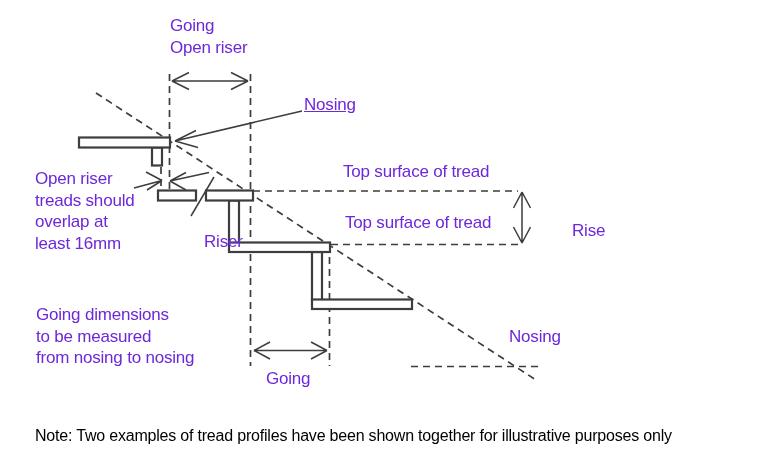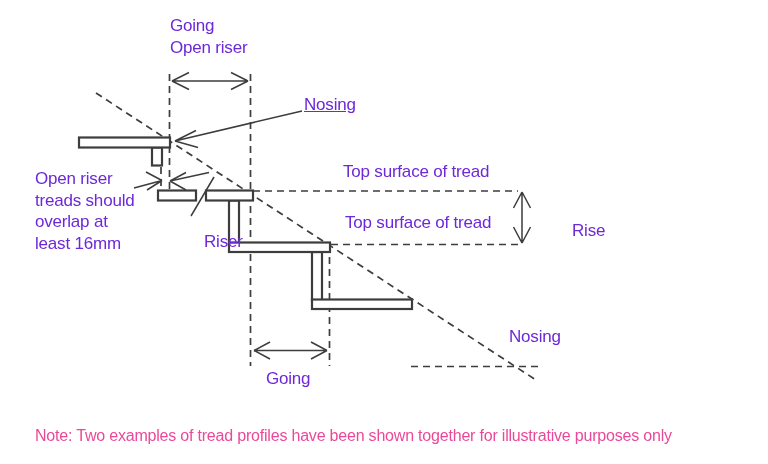"Going dimensions" div.label { html: none -> <div>Going dimensions to be measured from nosing to nosing</div> }
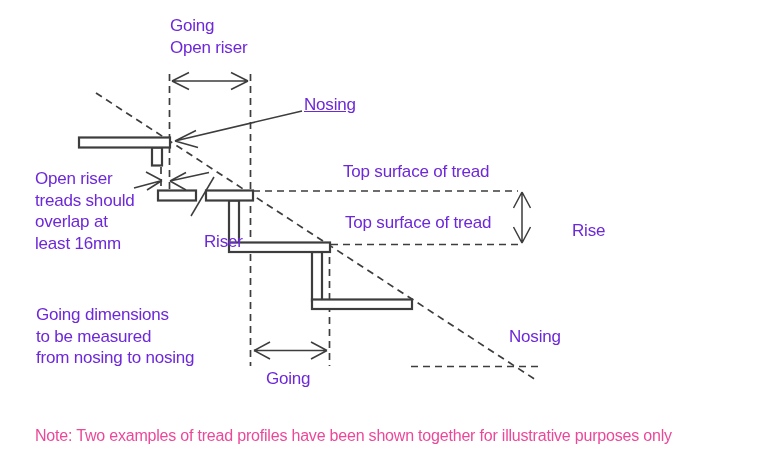"Note: Two examples of tread" .note { color: #ec4899 -> #000000 }
